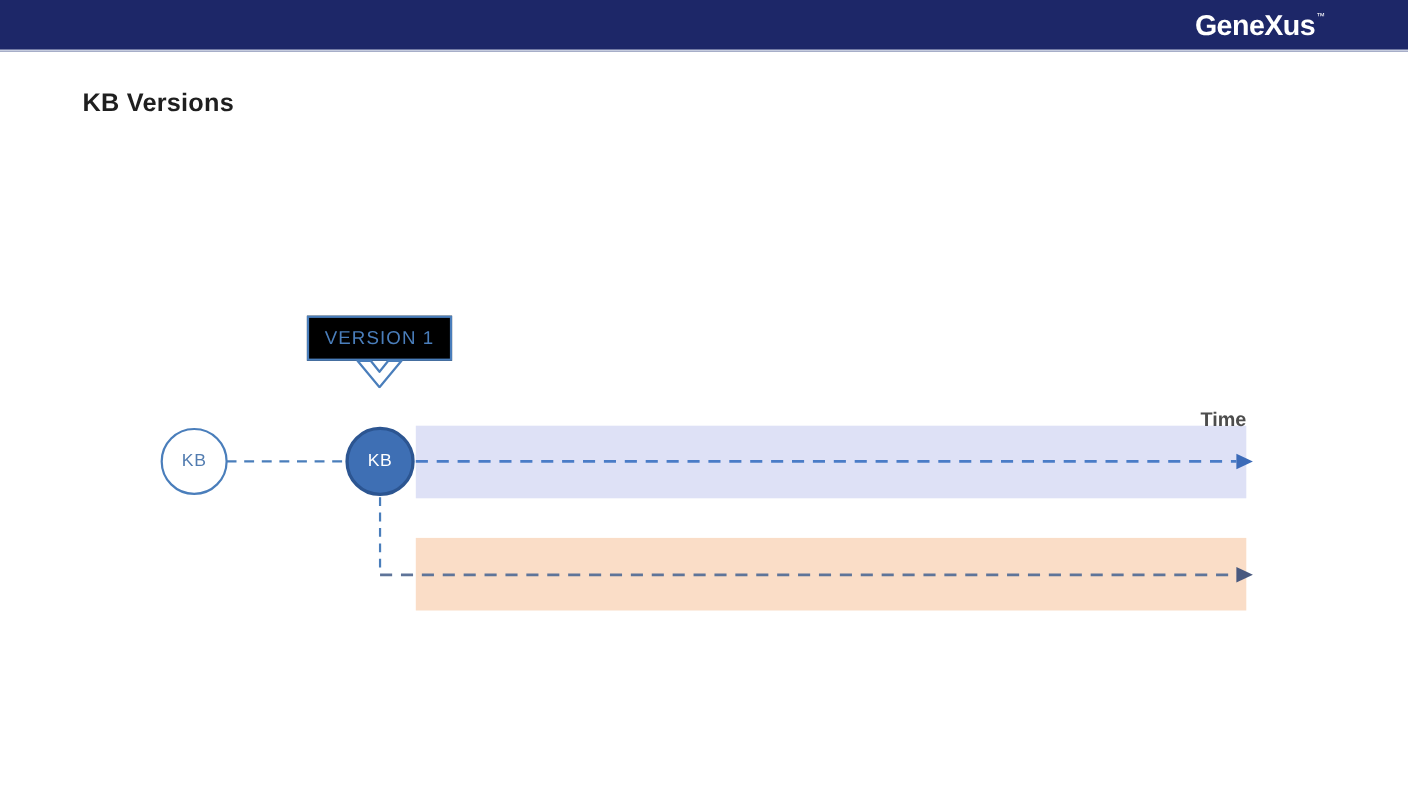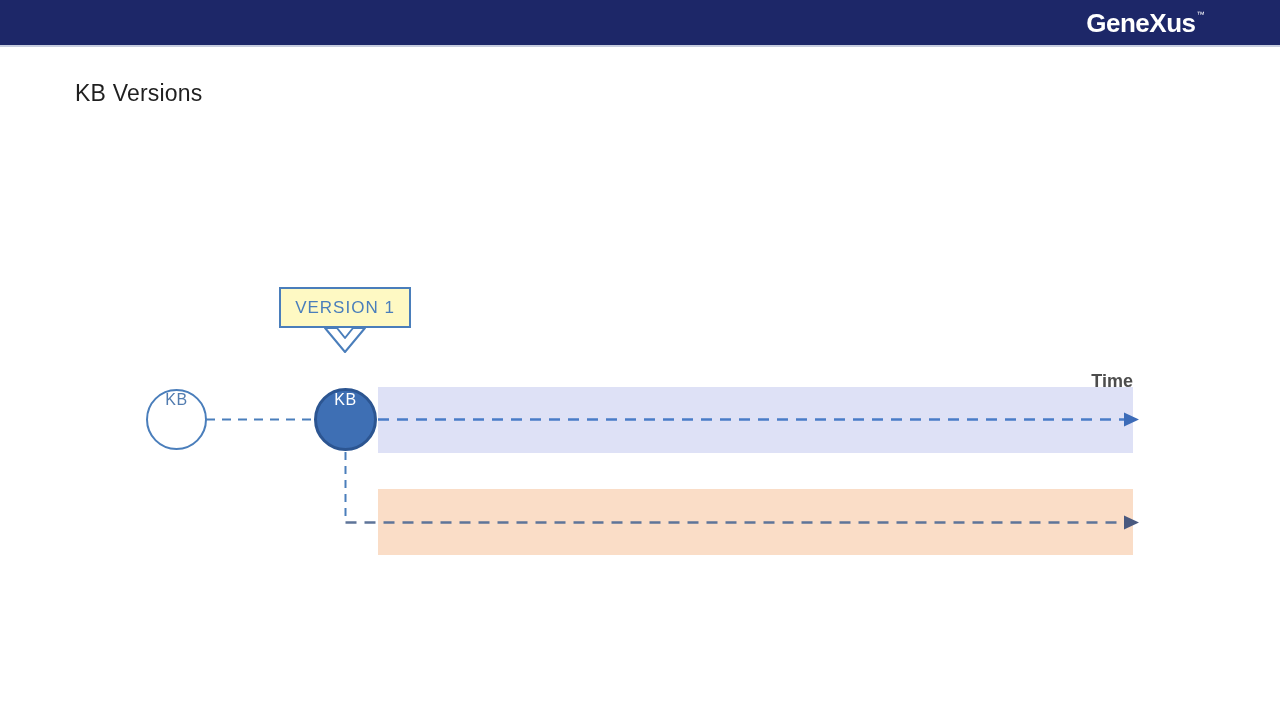"KB Versions" .title { font-weight: 400 -> 700 }
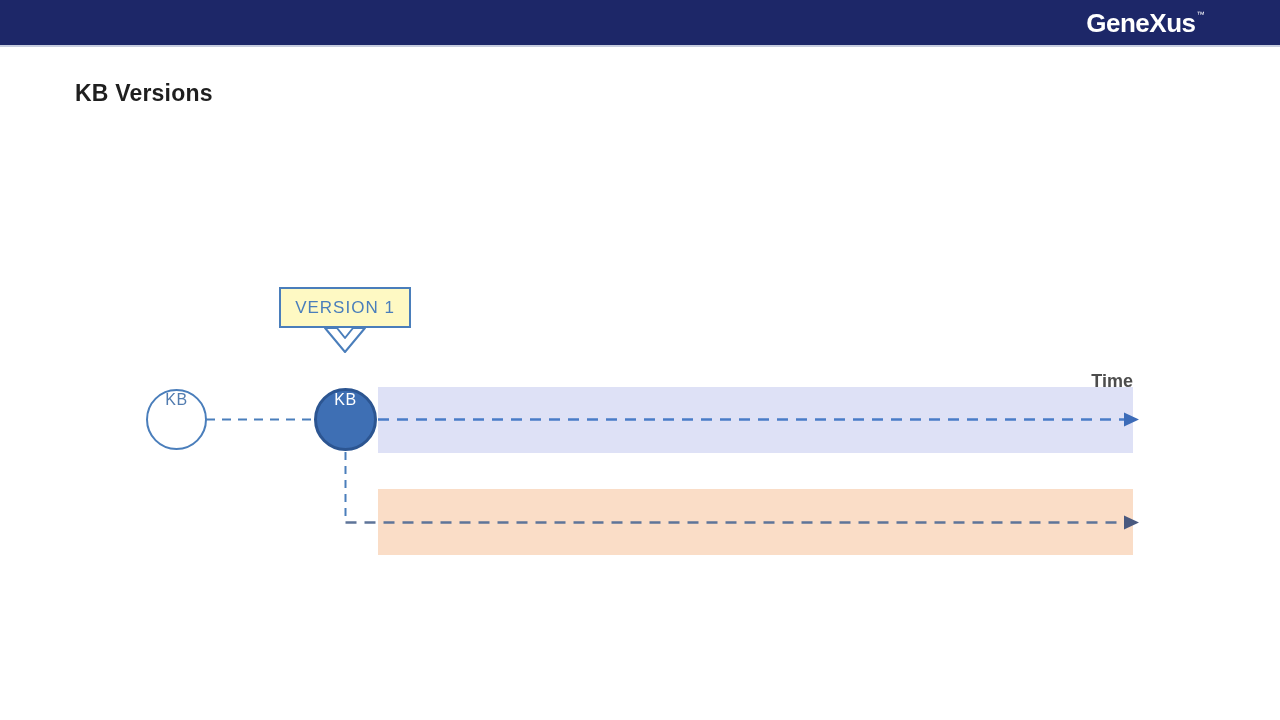"VERSION 1" .version-box { background: #fef9c3 -> #000000 }
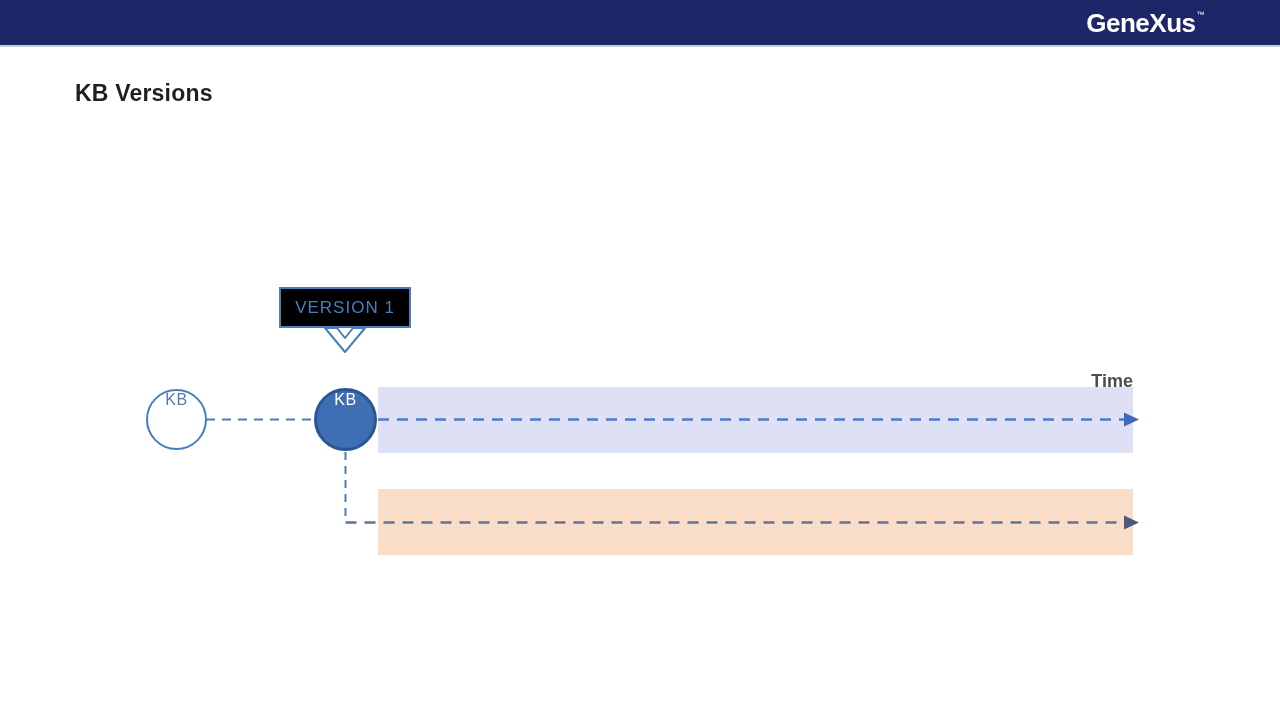"KB" .kb-circle { align-items: none -> center }
